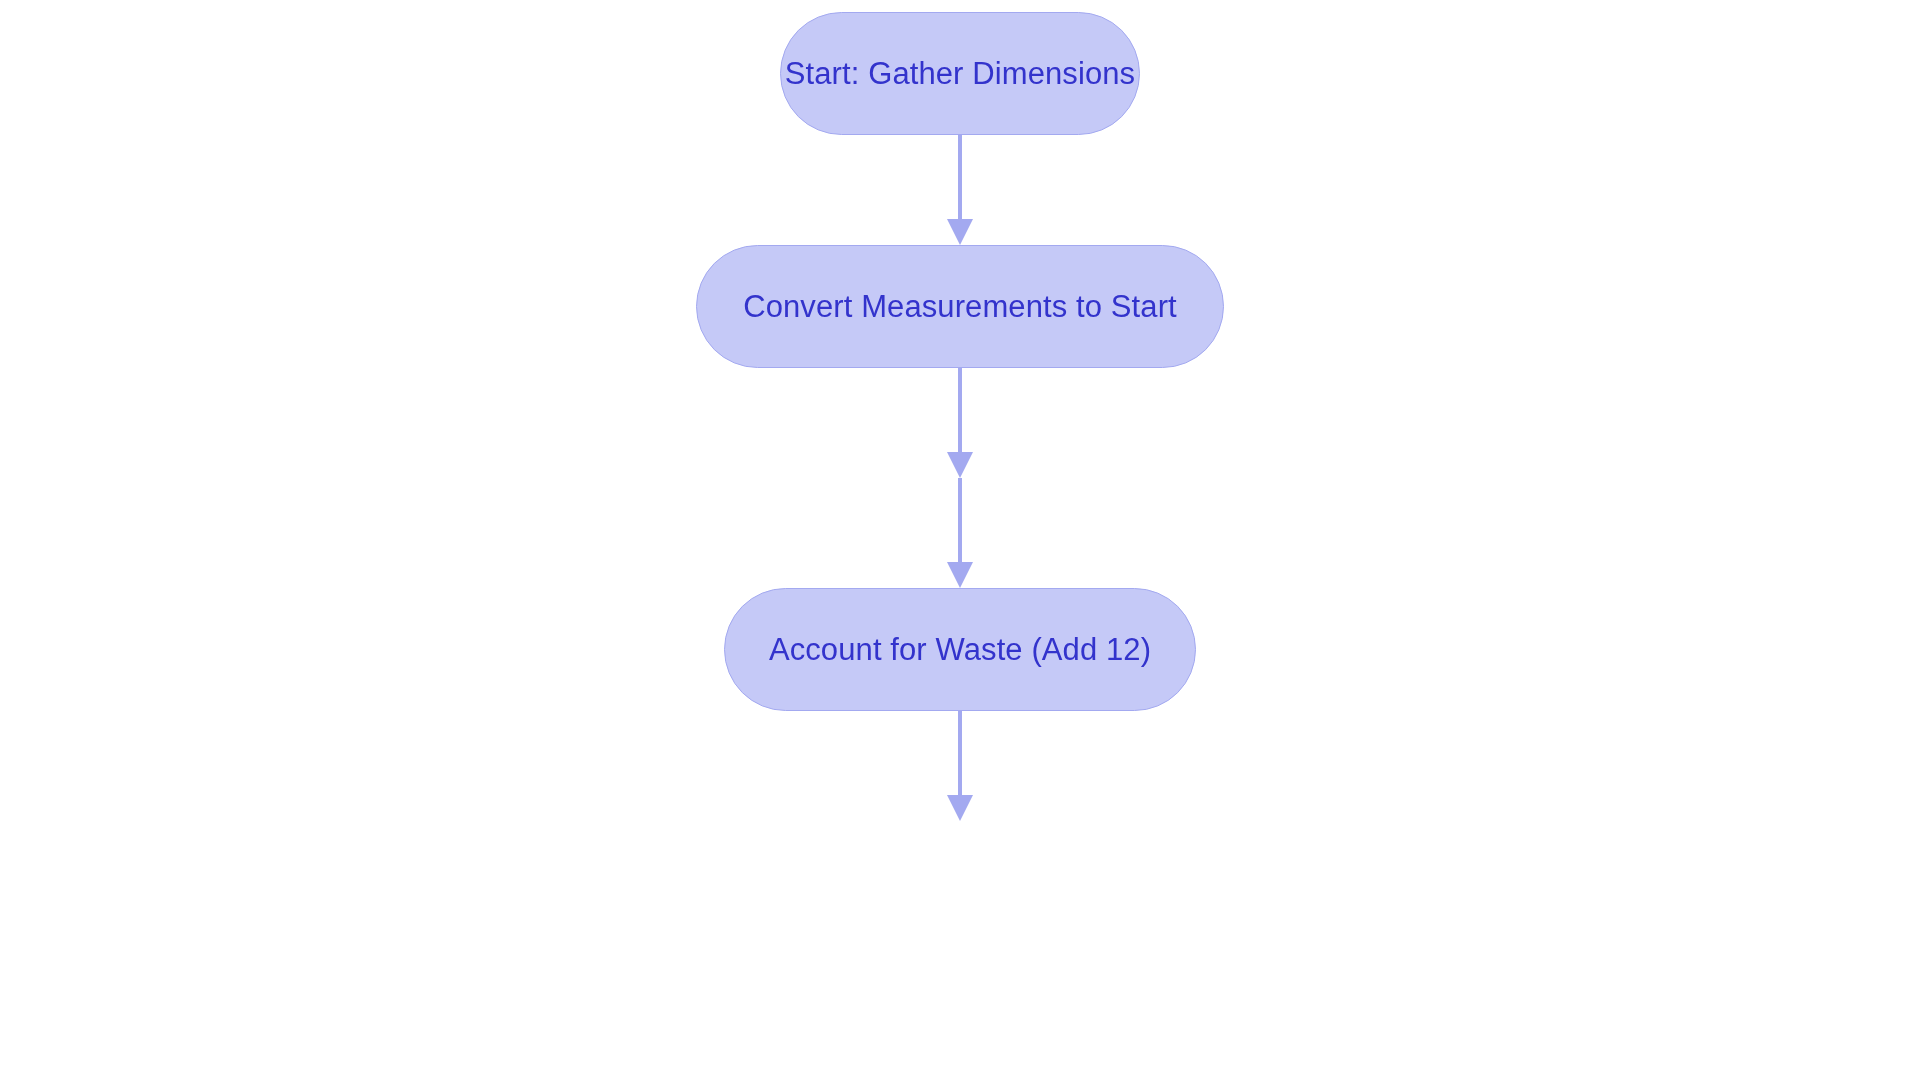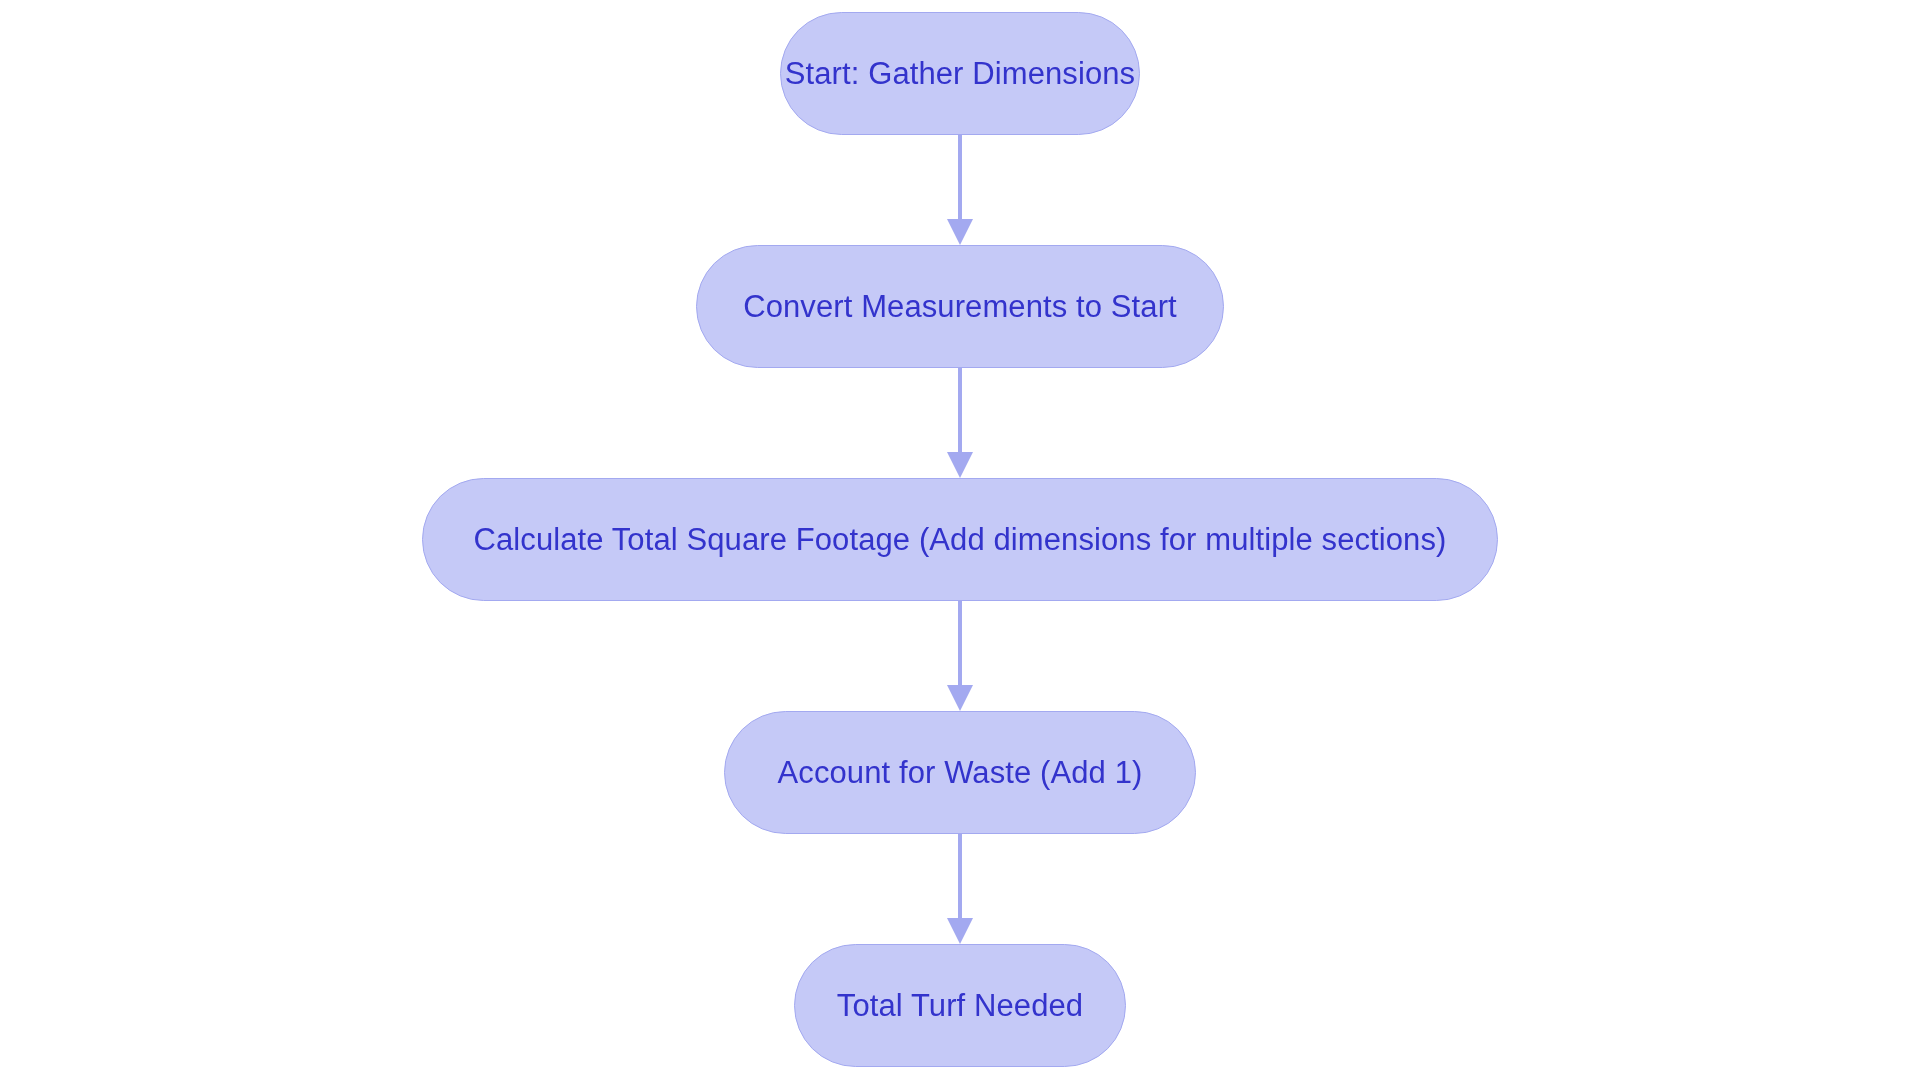"Calculate Total Square Footage (Add" div.node { html: <div> <span>Calculate Total Square Footage (Add dimensions for multiple sections)</span> </div> -> none }
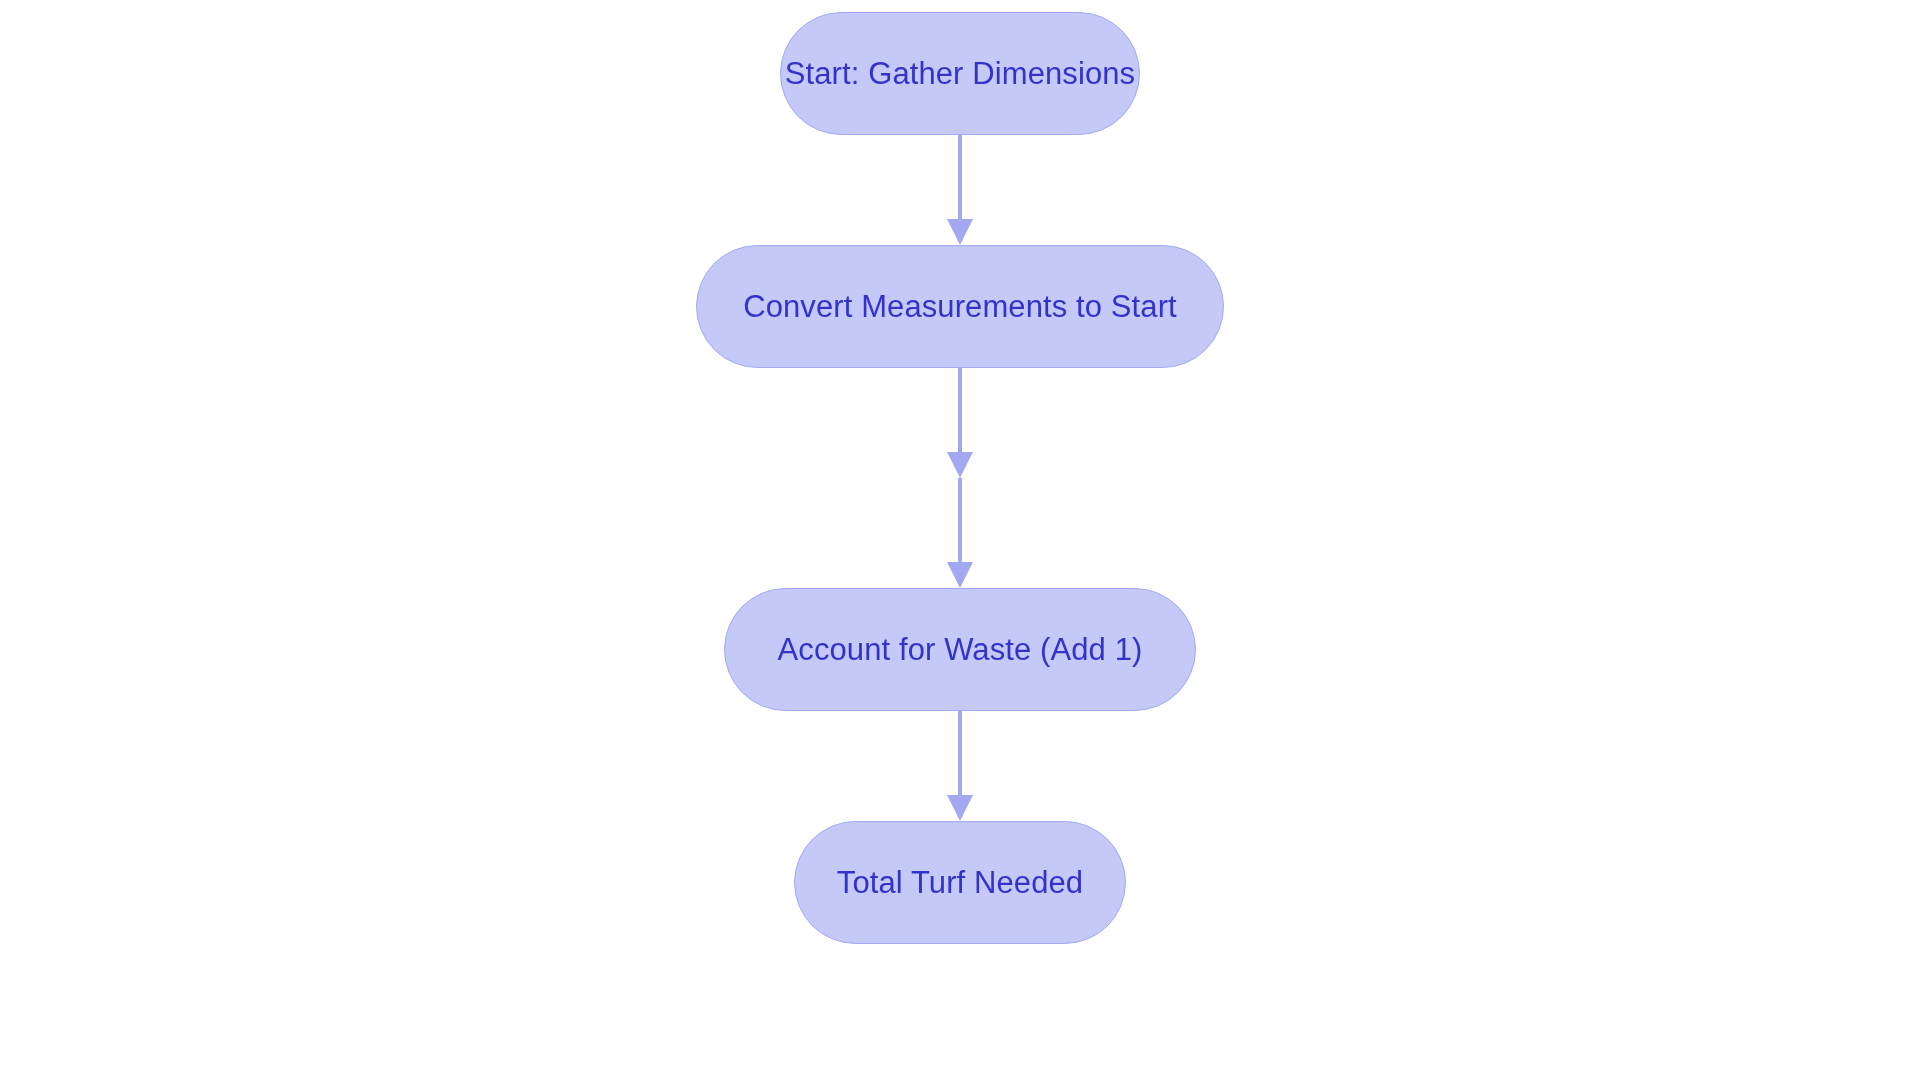"Account for Waste (Add 1)" span { text: 1 -> 12 }
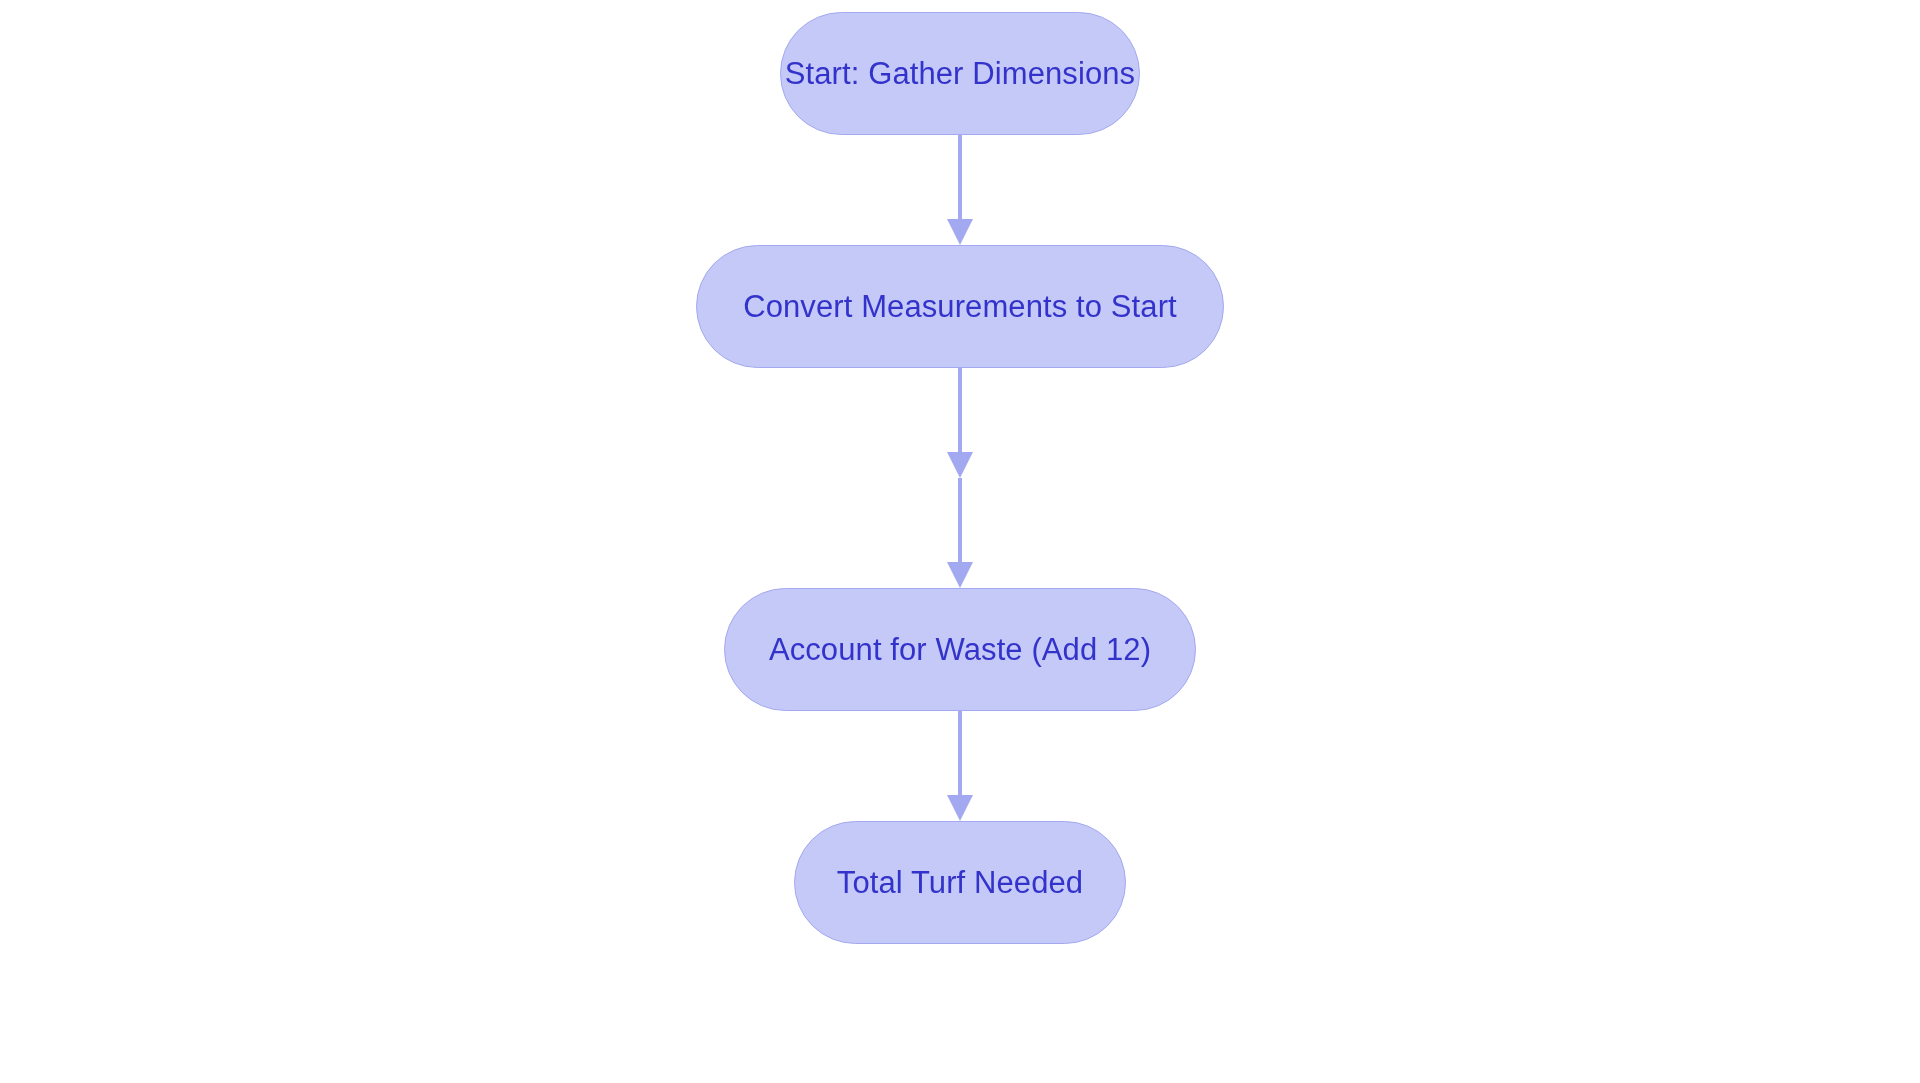"Total Turf Needed" div.node { html: <div> <span>Total Turf Needed</span> </div> -> none }
